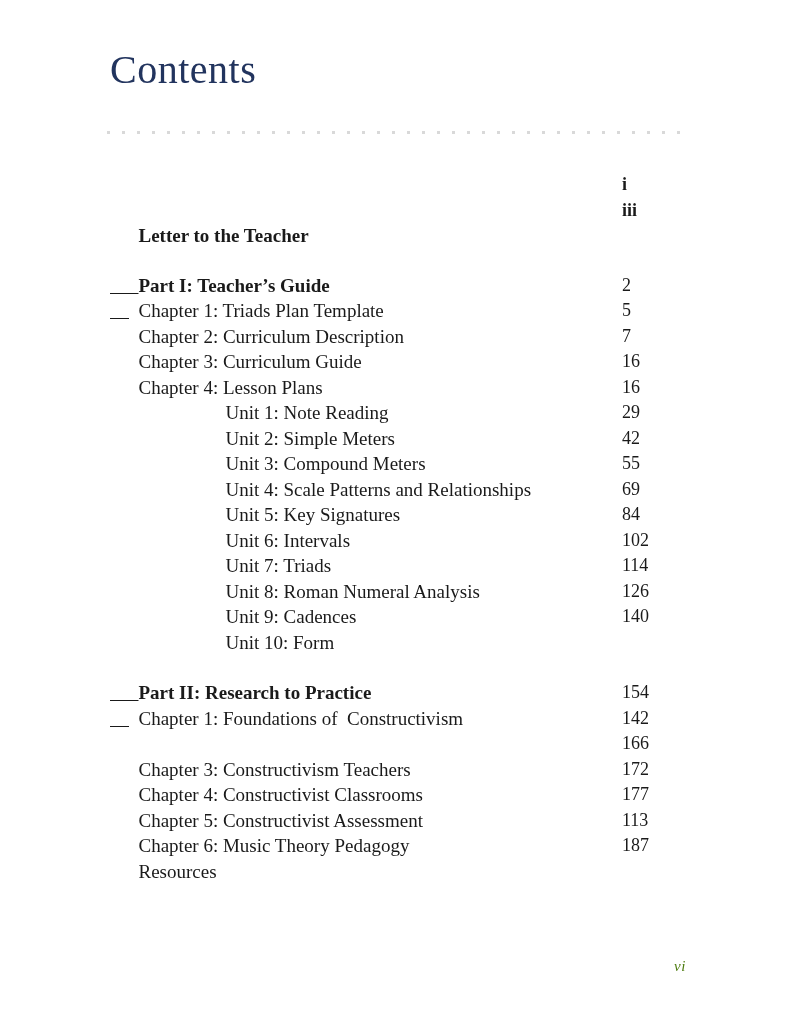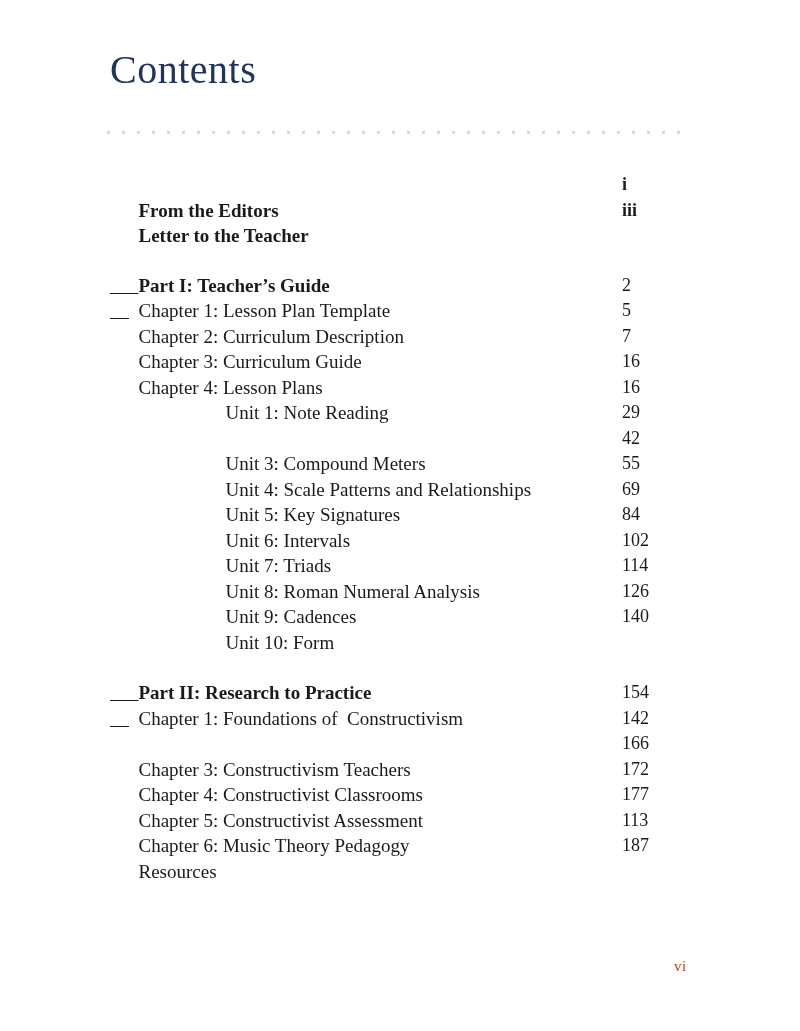"From the Editors" span.label { html: <span>From the Editors</span> -> none }
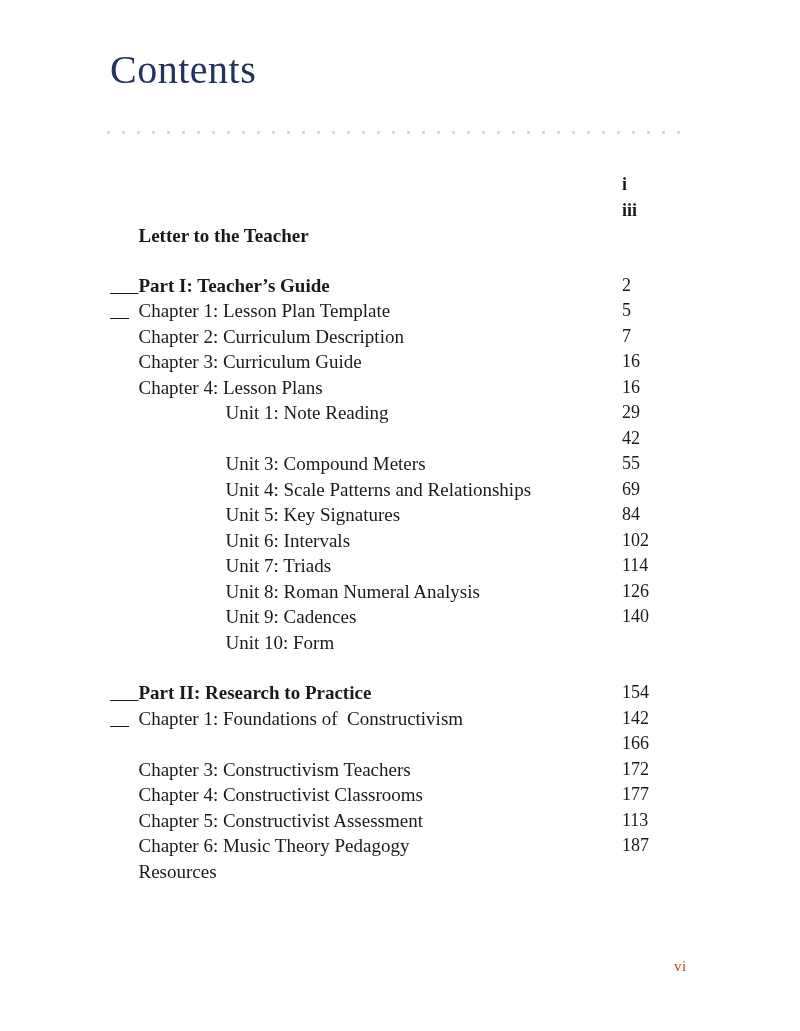"Chapter 1: Lesson Plan Template" span.label { text: Lesson -> Triads }
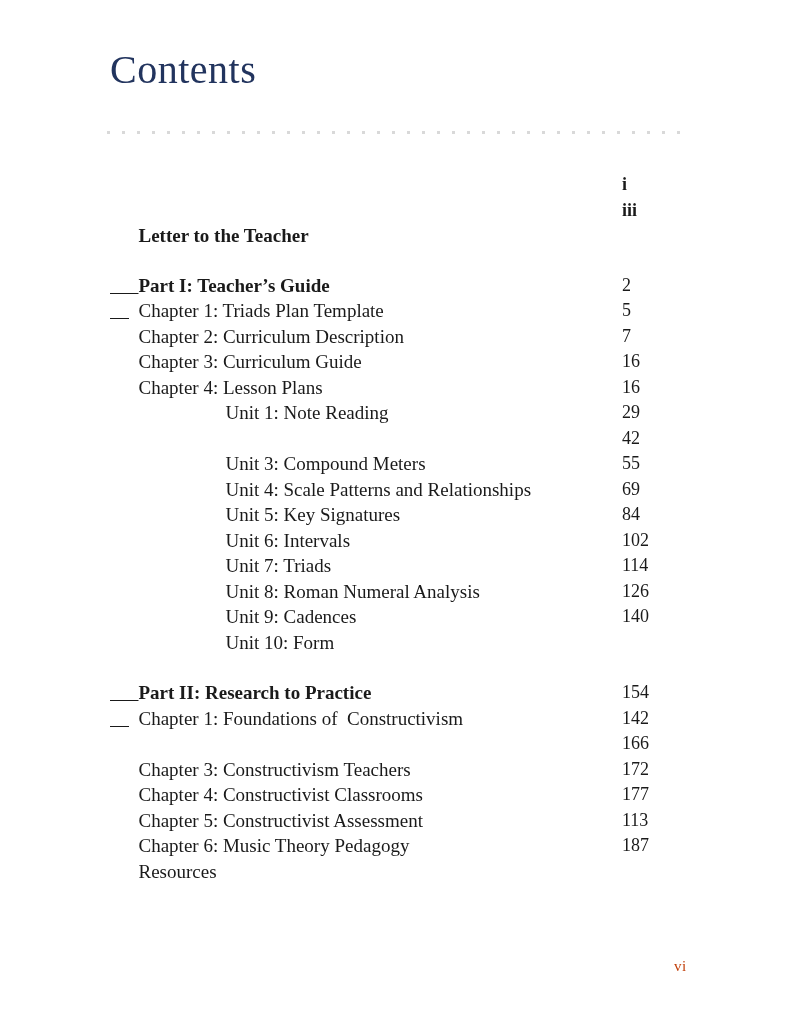"Unit 2: Simple Meters" span.label { html: none -> <span>Unit 2: Simple Meters</span> }
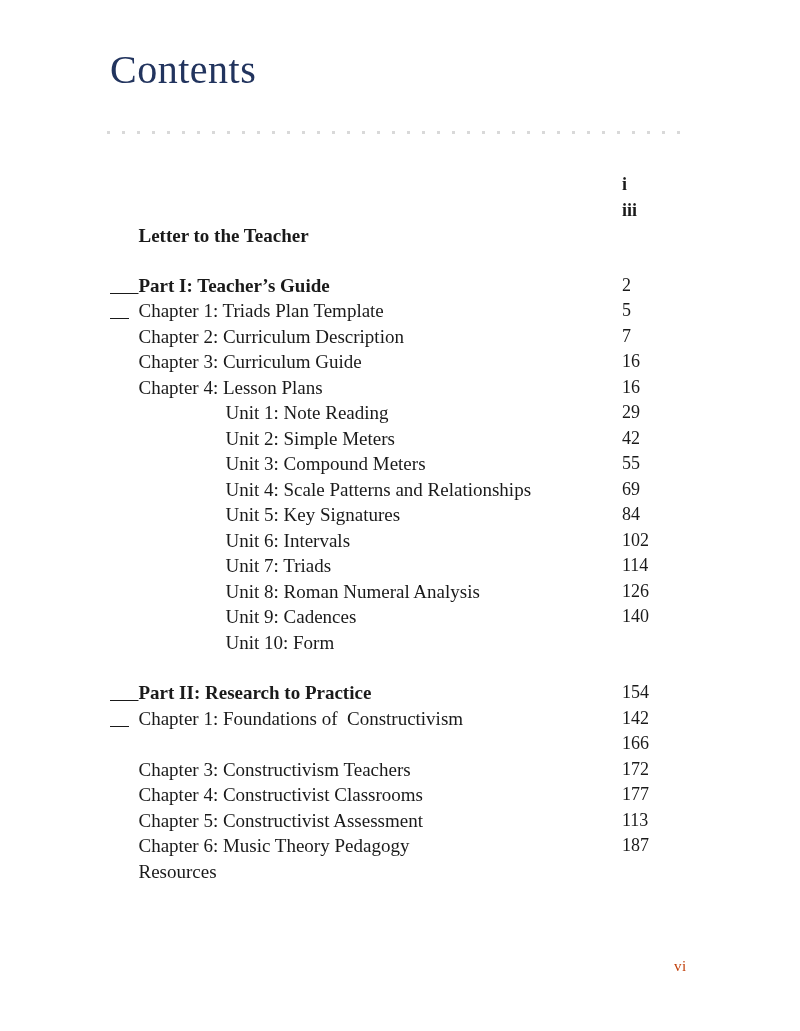"vi" .folio { color: #c2410c -> #4d7c0f; font-style: none -> italic }
